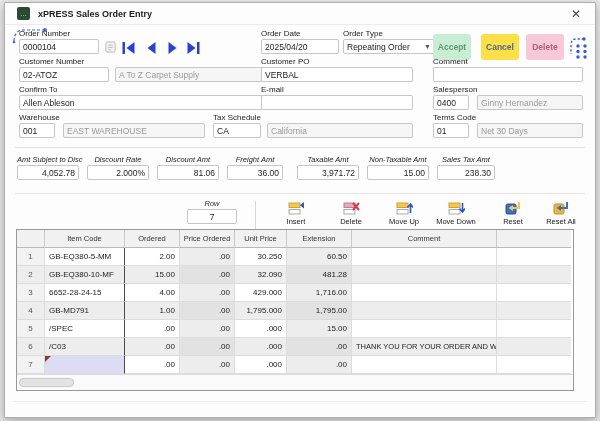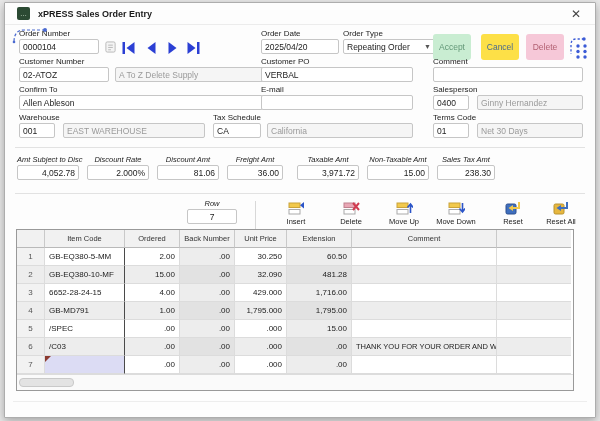"Accept" .btn { font-weight: 400 -> 700 }
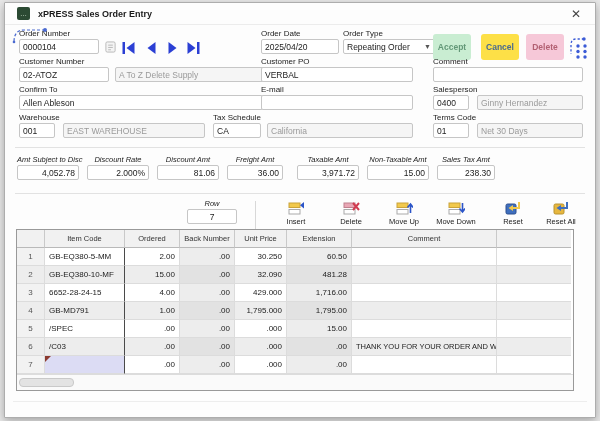"A To Z Delete Supply" div.inp { text: Delete -> Carpet }
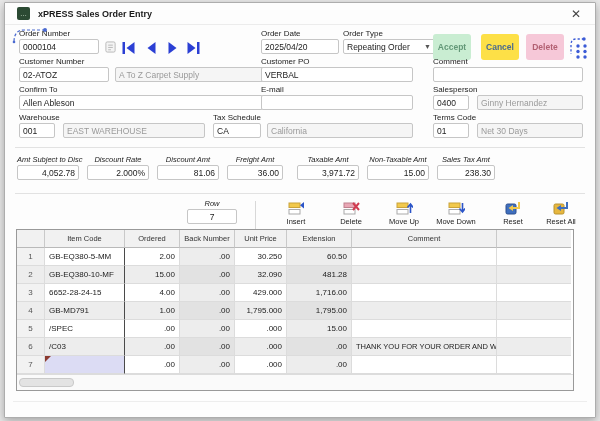"Back Number" div.c { text: Back Number -> Price Ordered }
